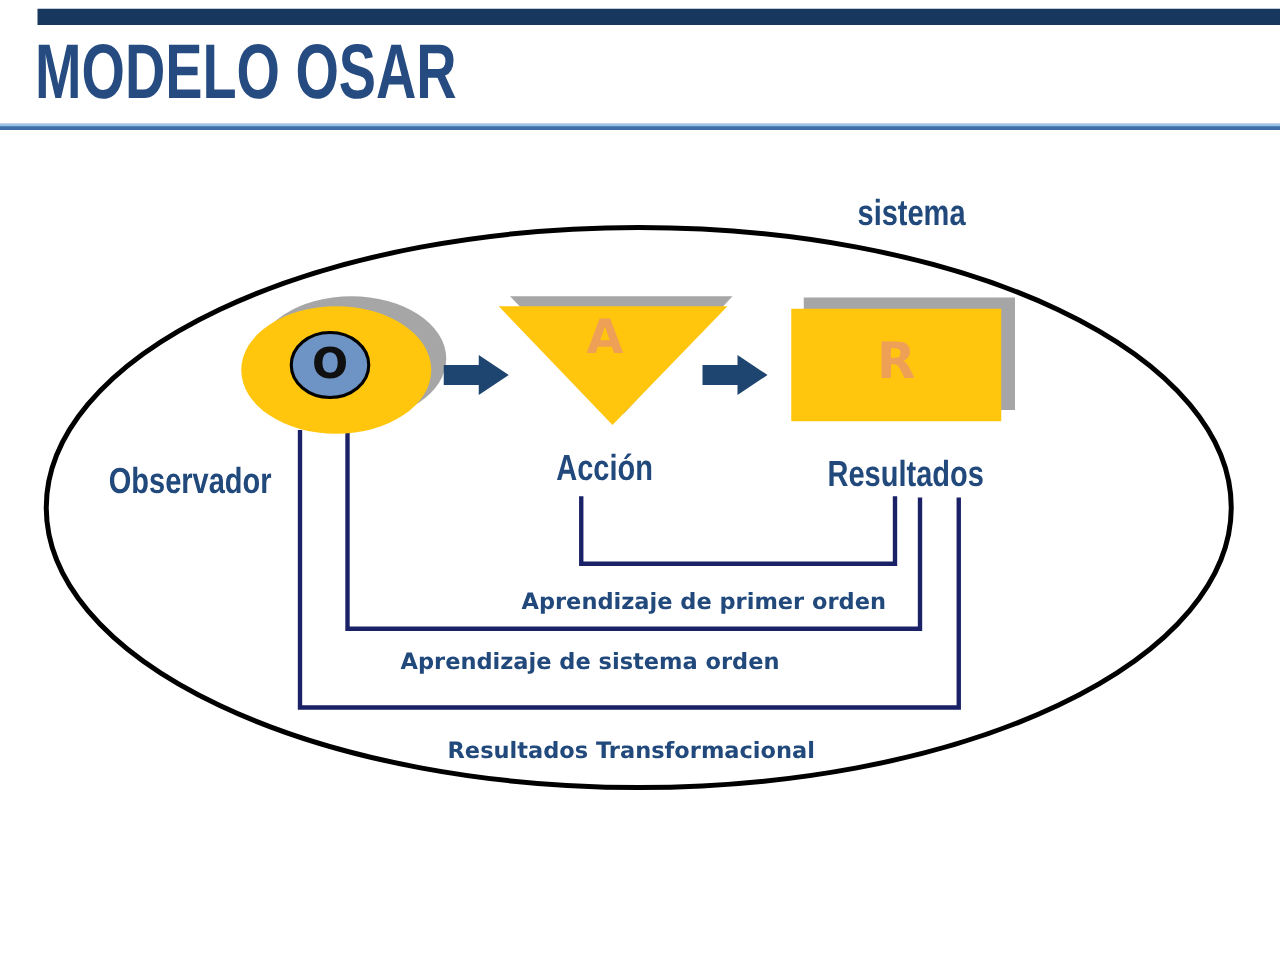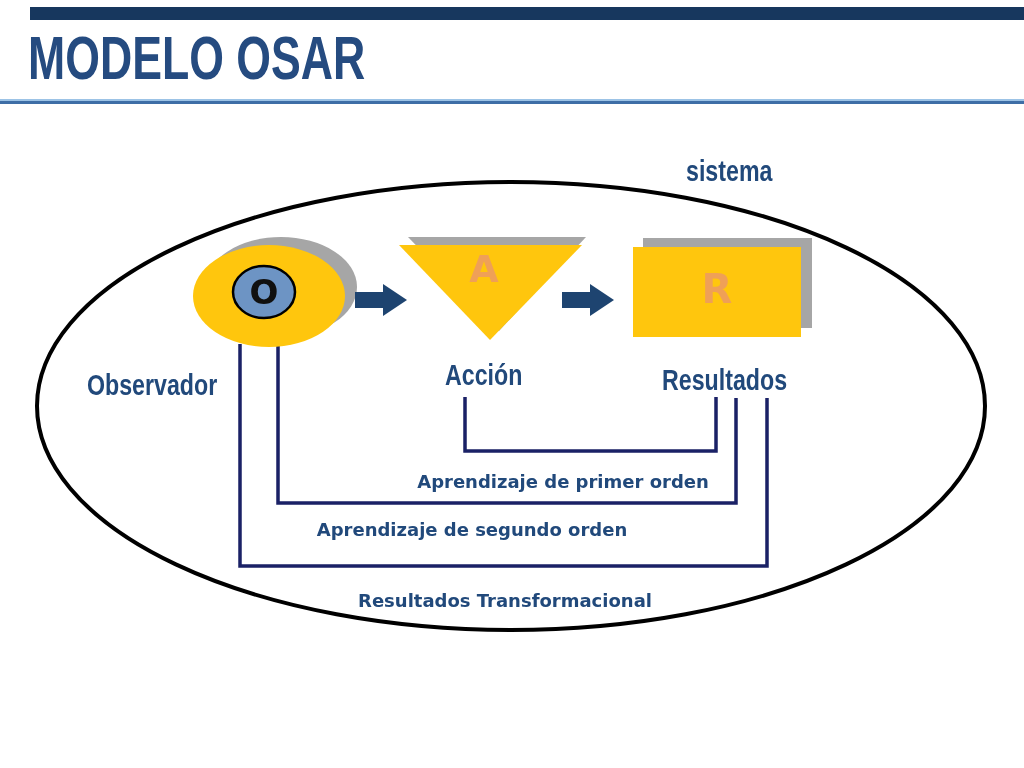"Aprendizaje de segundo orden" div.loop-label { text: segundo -> sistema }
